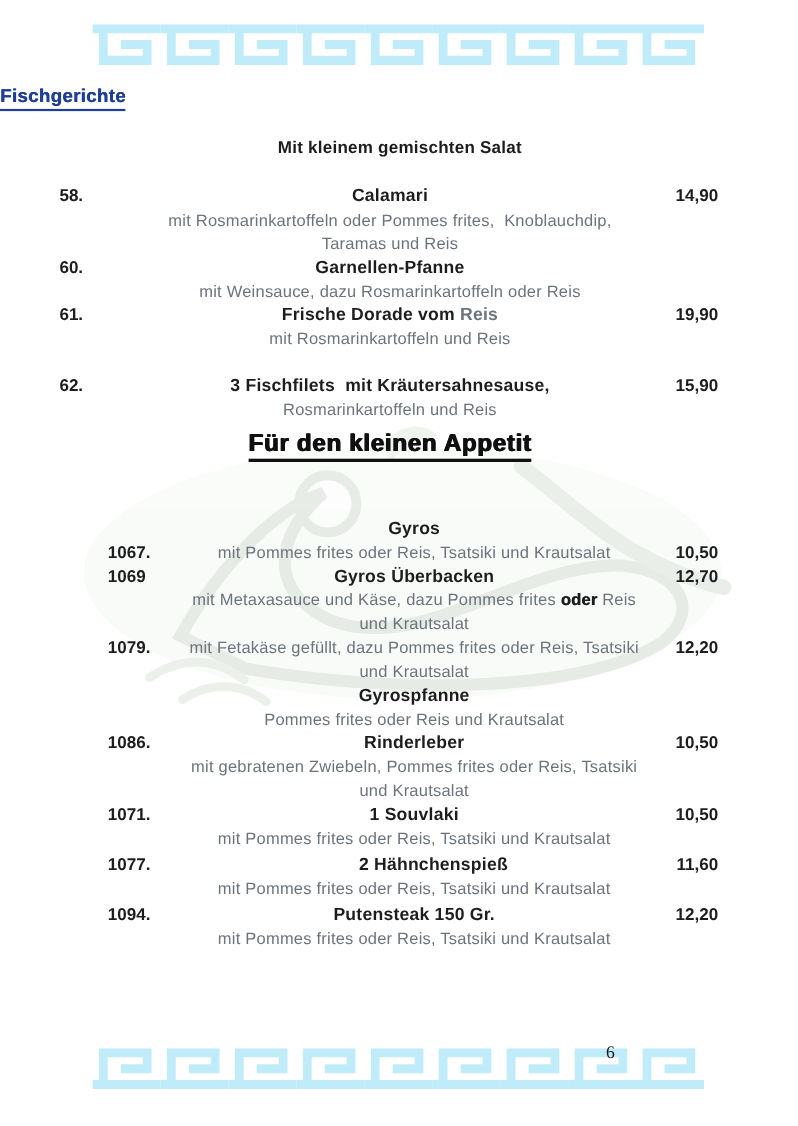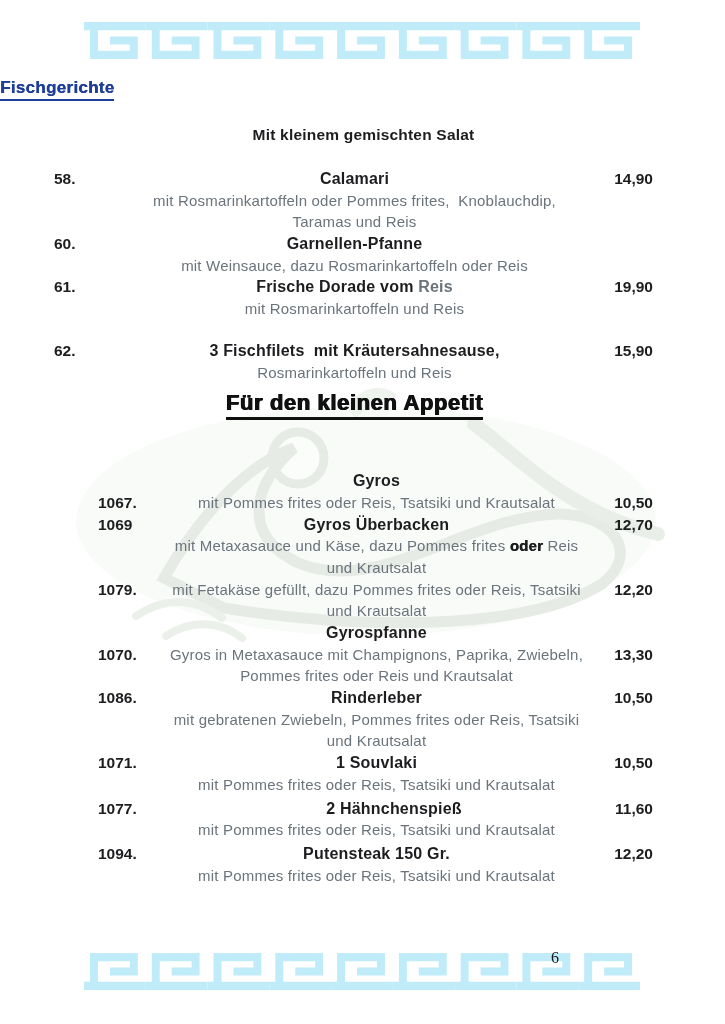"1070." div.row { html: <div><span>1070.</span><span><span>Gyros in Metaxasauce mit Champignons, Paprika, Zwiebeln,</span></span><span>13,30</span></div> -> none }
